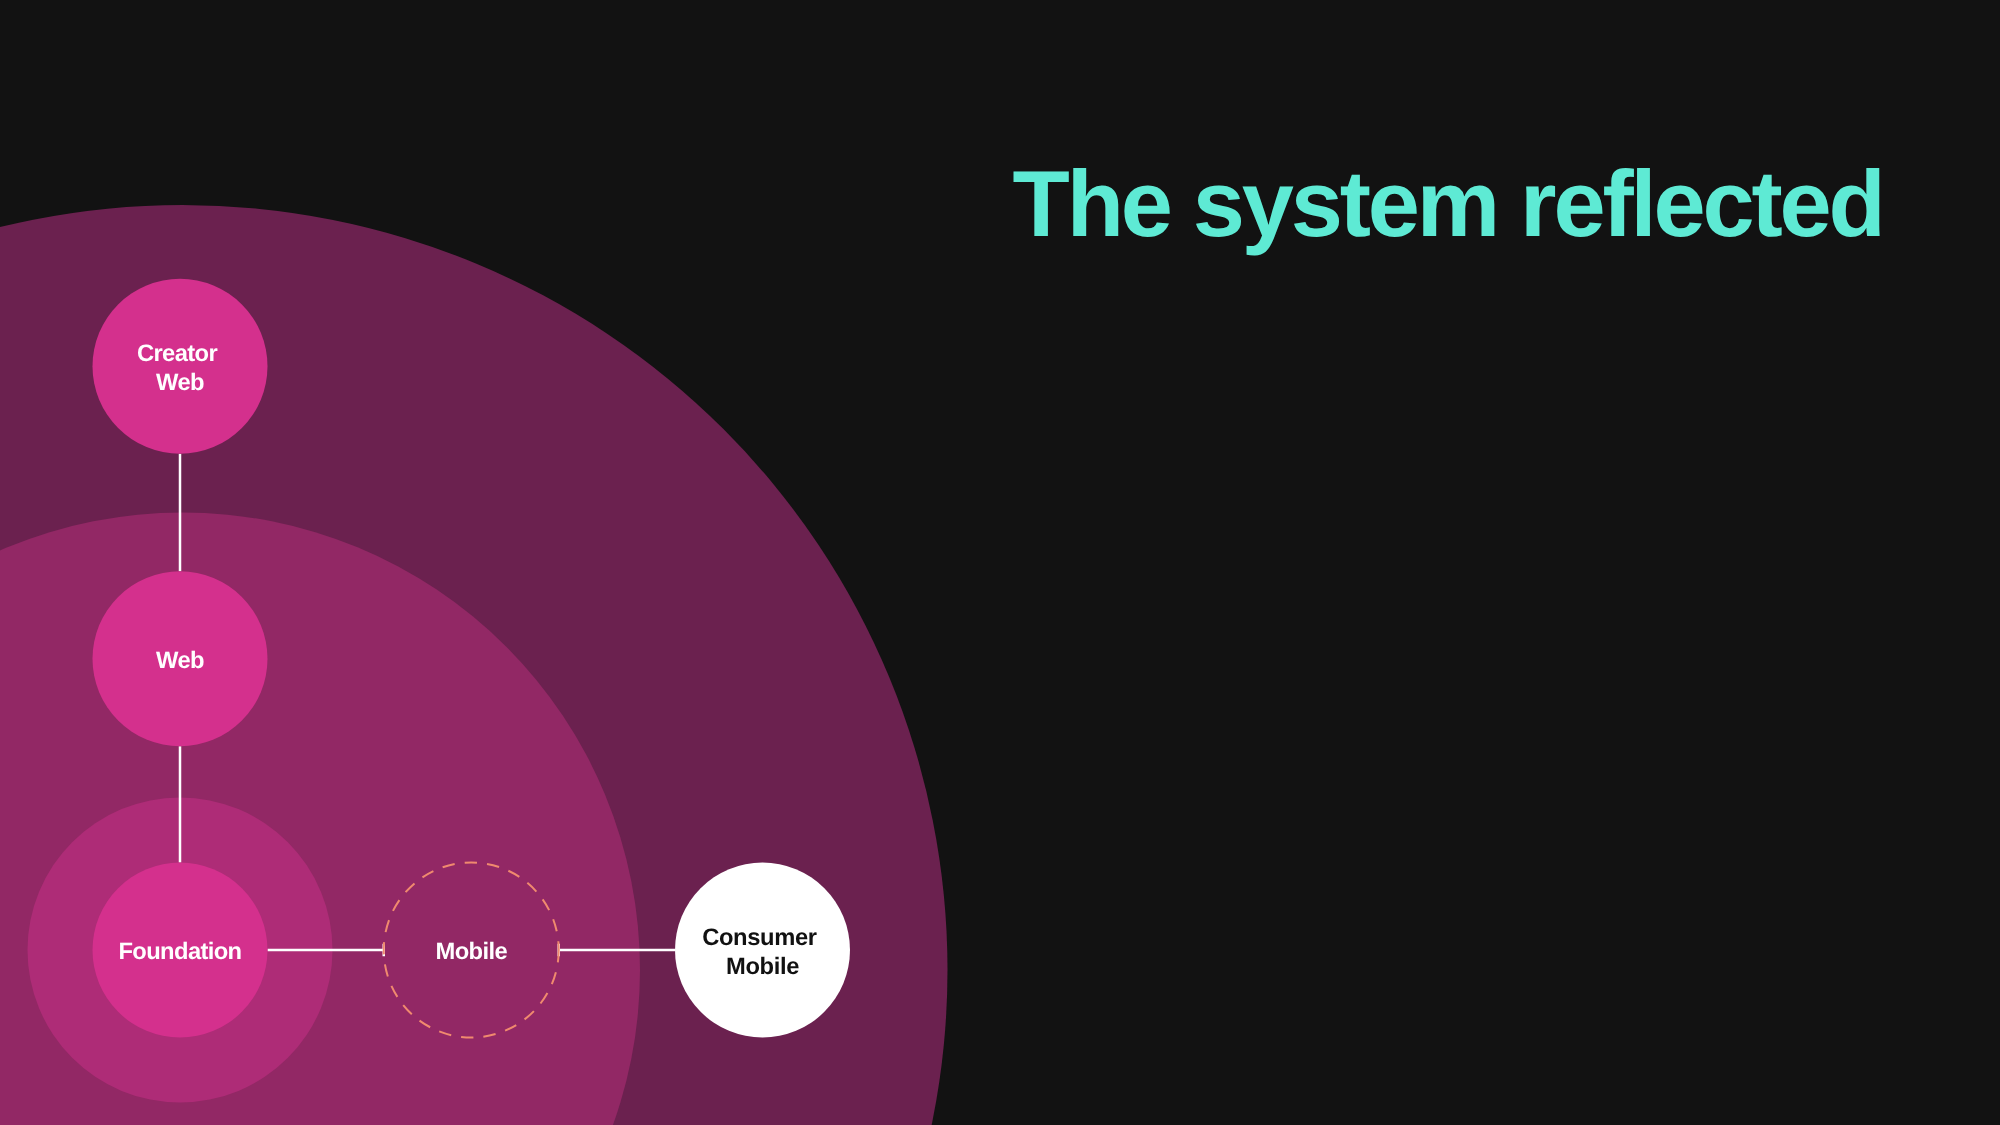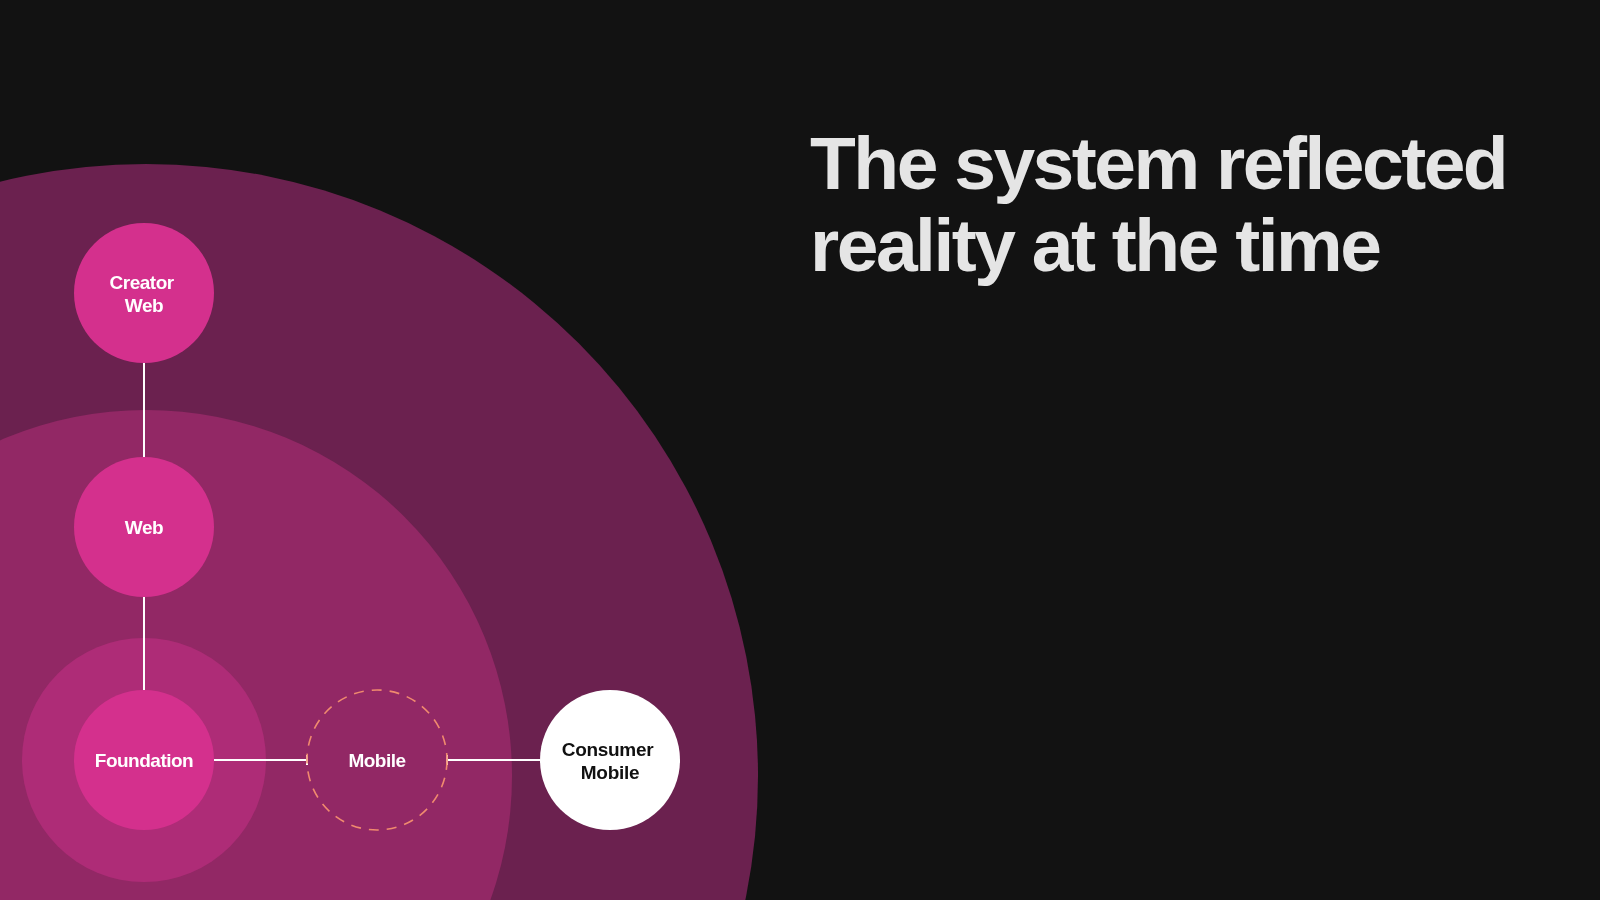"The system reflected" .title { color: #e5e5e5 -> #5eead4 }
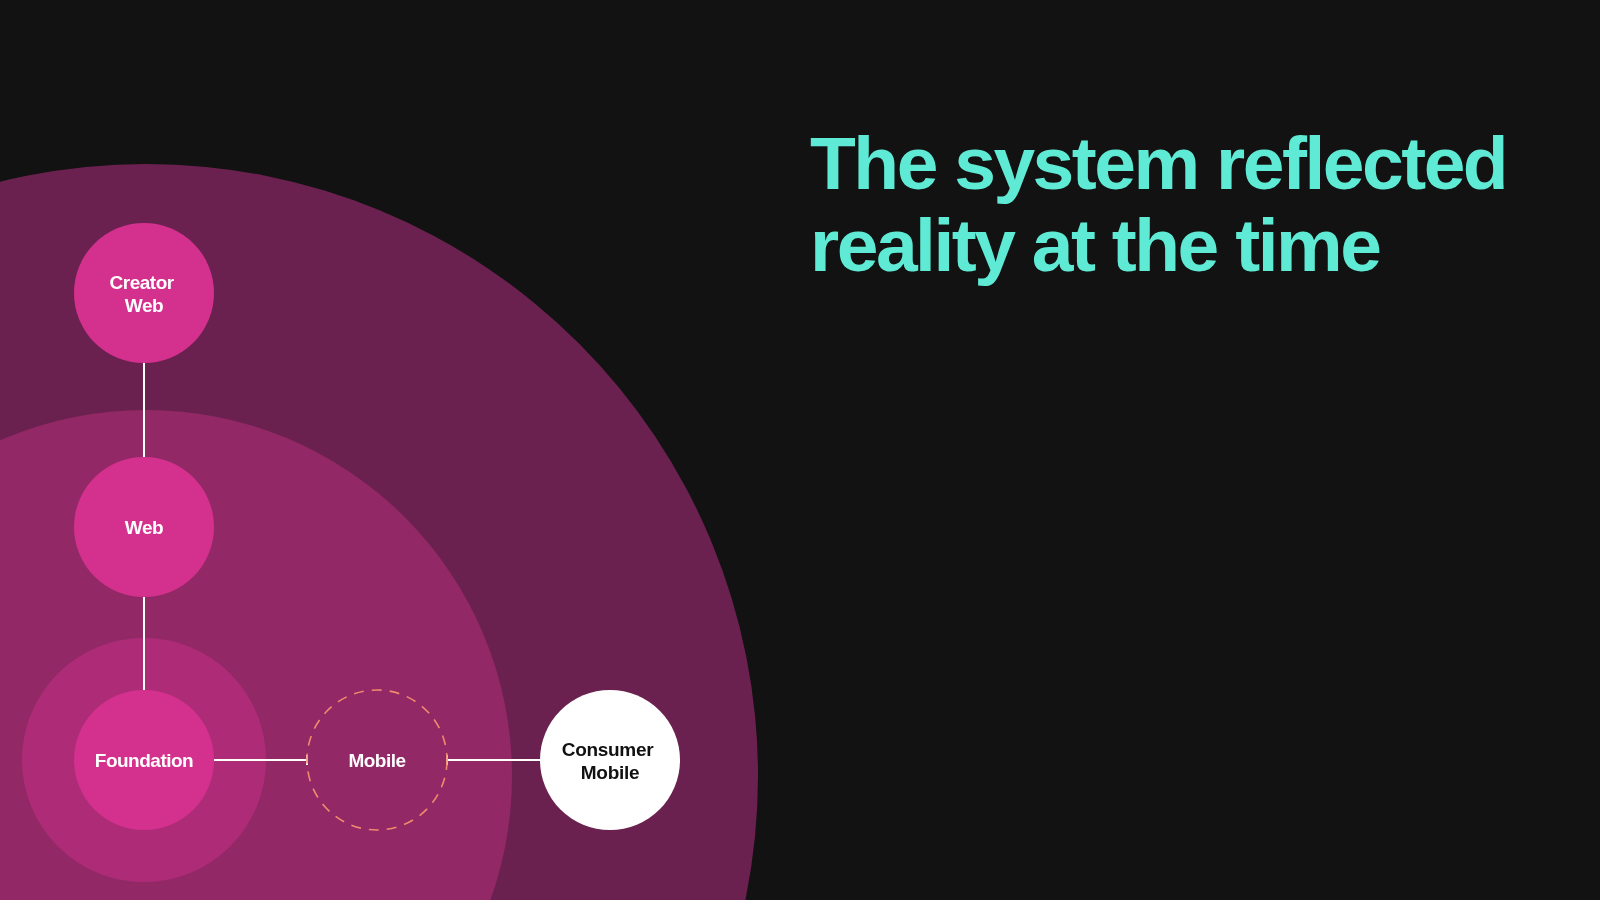"reality at the time" span { html: <span>reality at the time</span> -> none }
